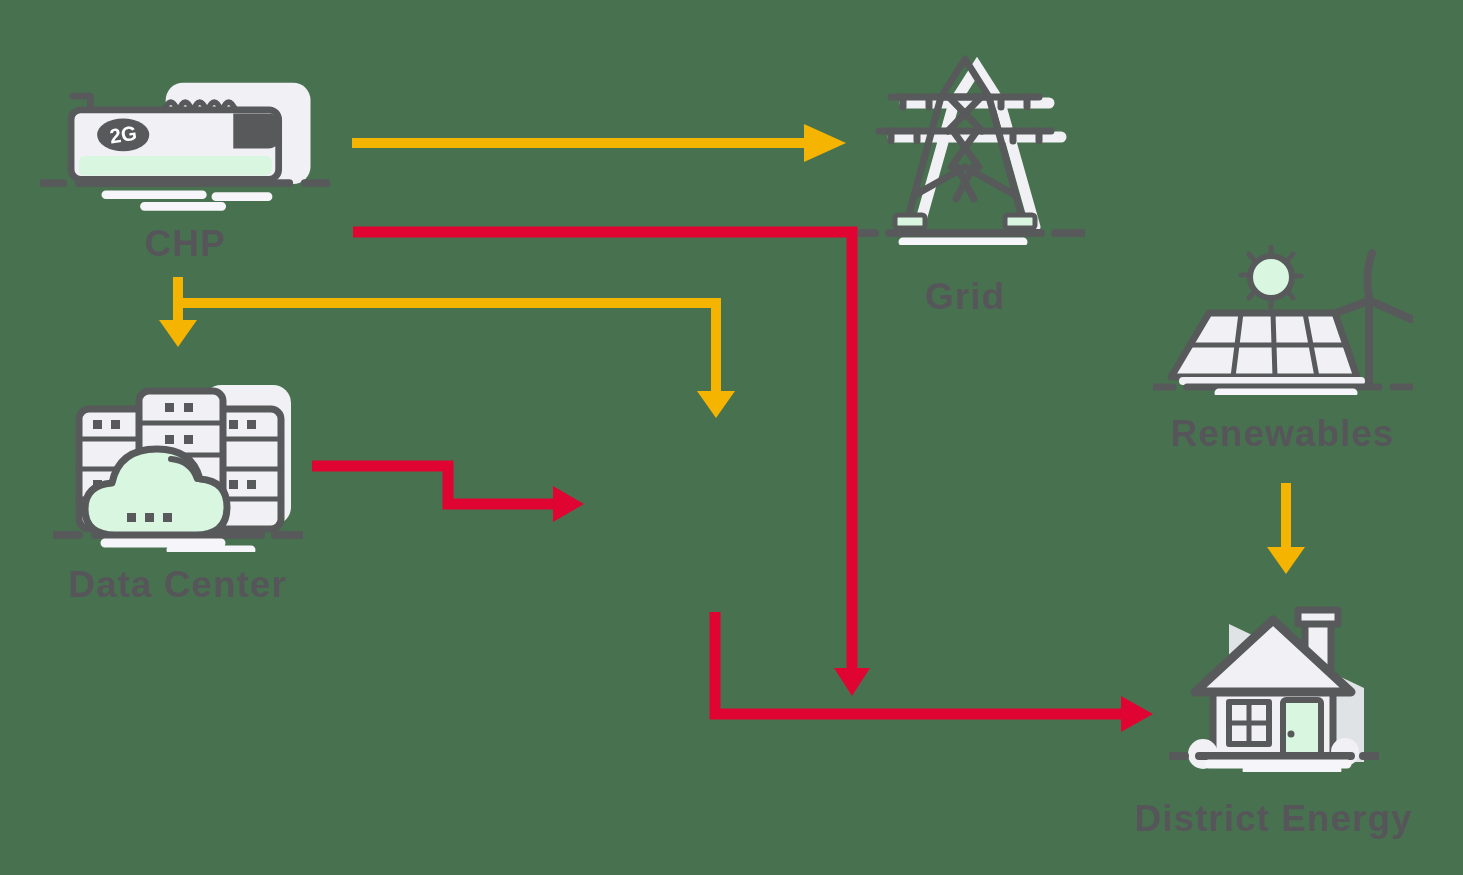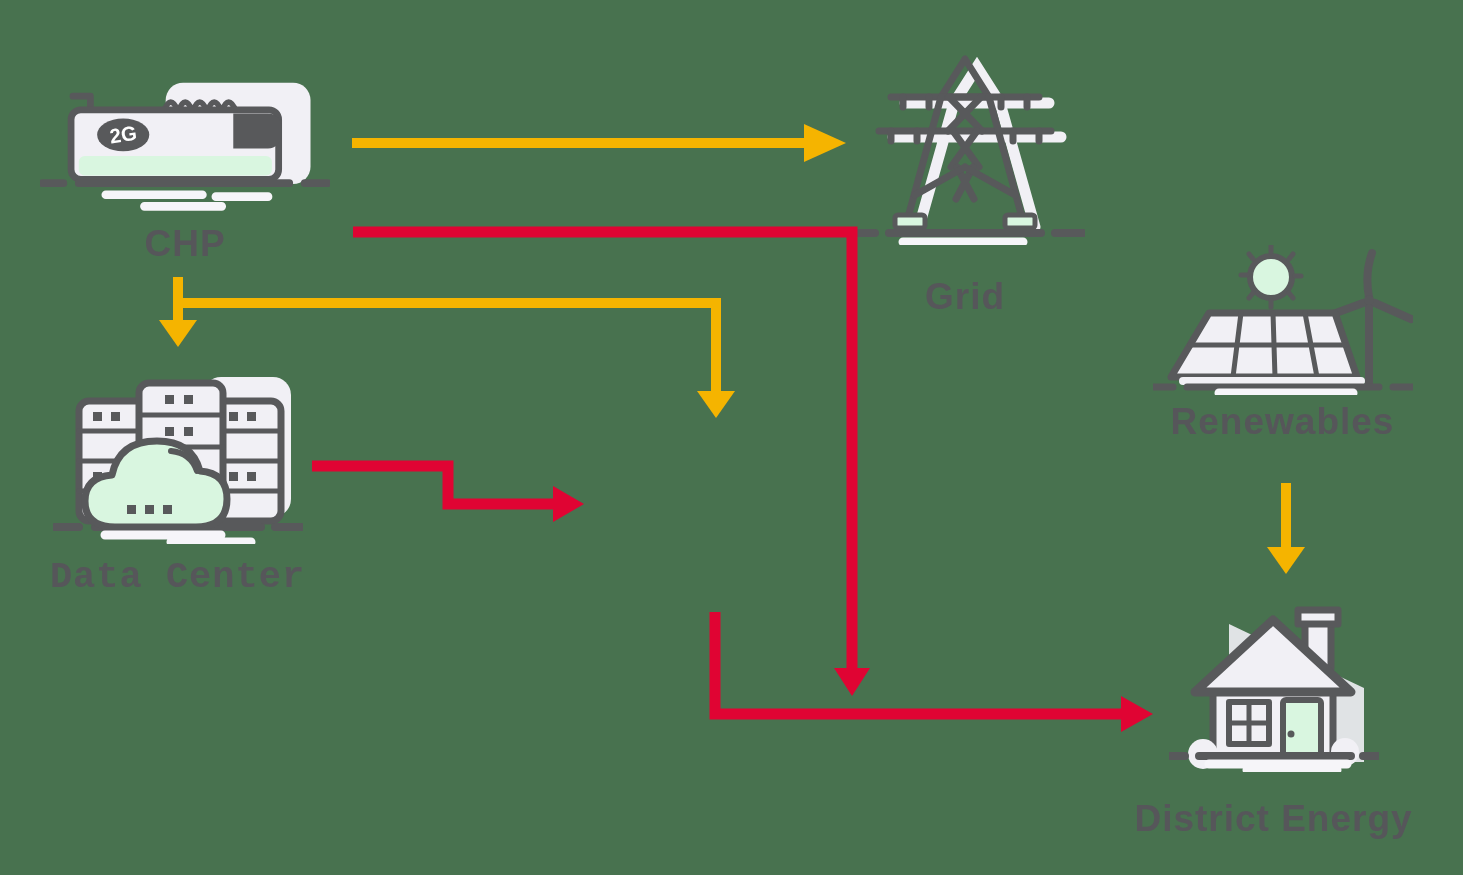"Renewables" div.node-label { margin-top: 6px -> 18px }
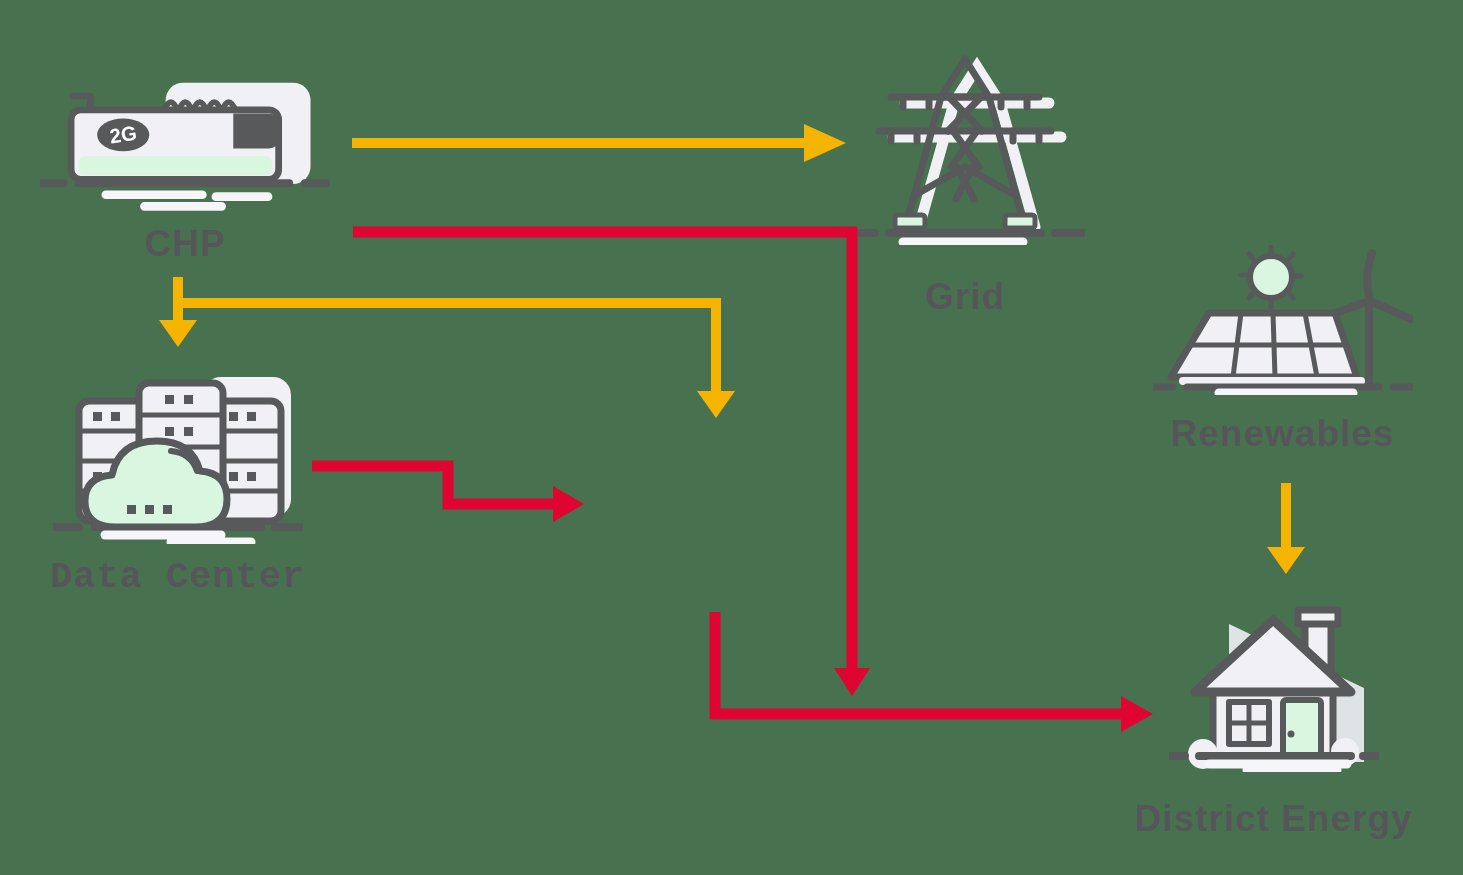"Data Center" div.node { font-family: Liberation Mono, monospace -> none; top: 359px -> 367px }
